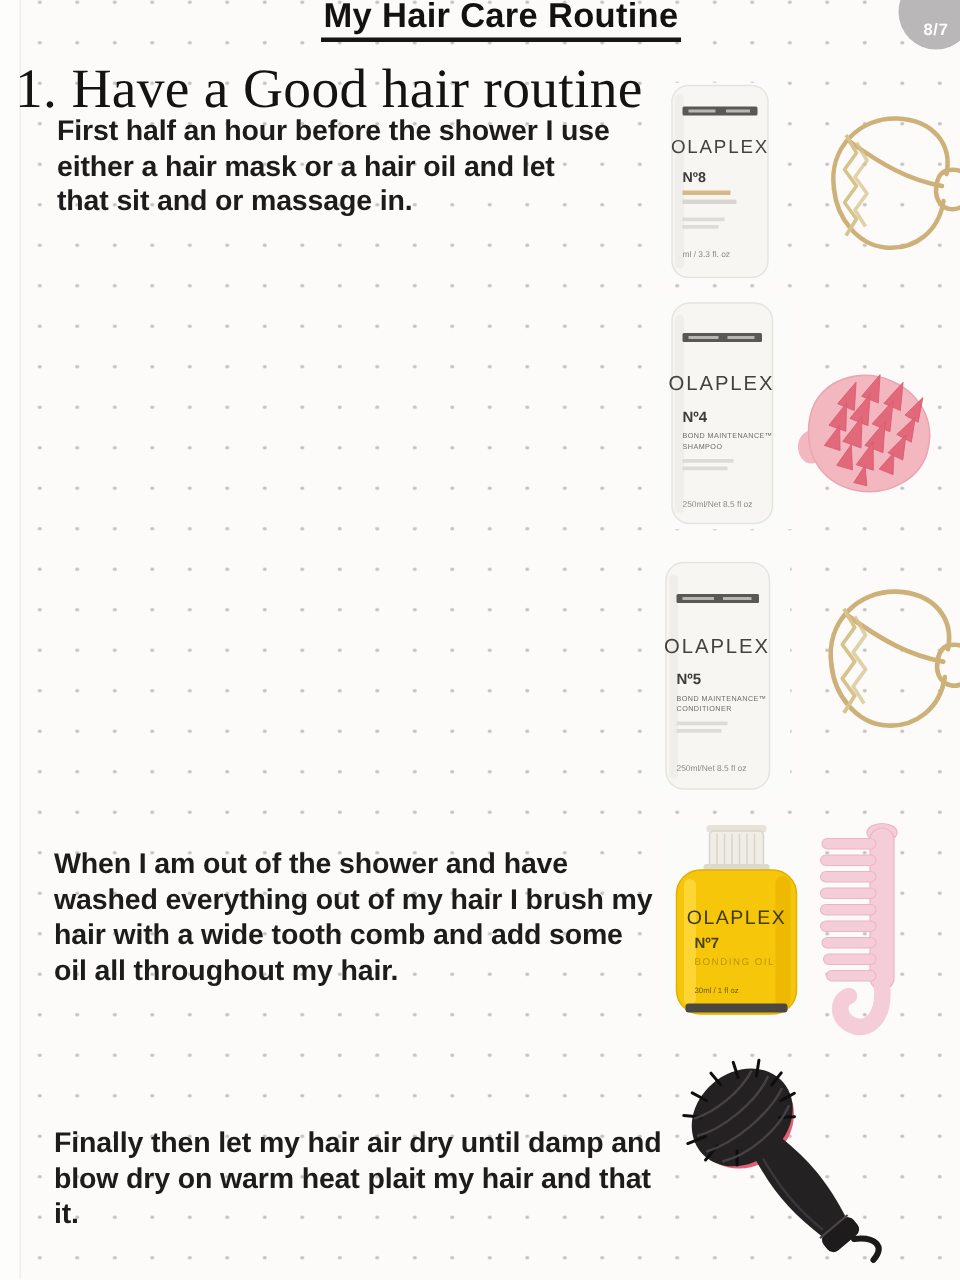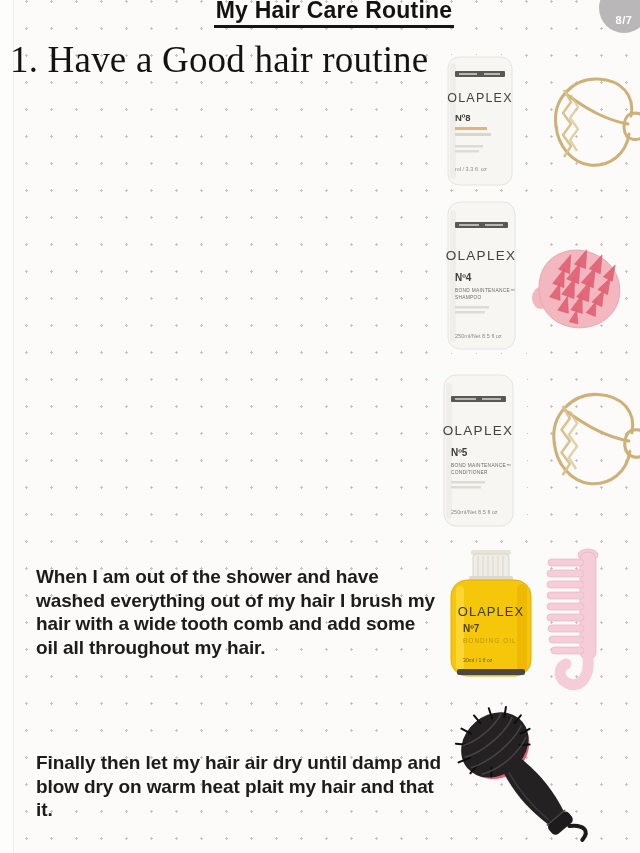"First half an hour before" div.para { html: none -> <div>First half an hour before the shower I use either a hair mask or a hair oil and let that sit and or massage in.</div> }
